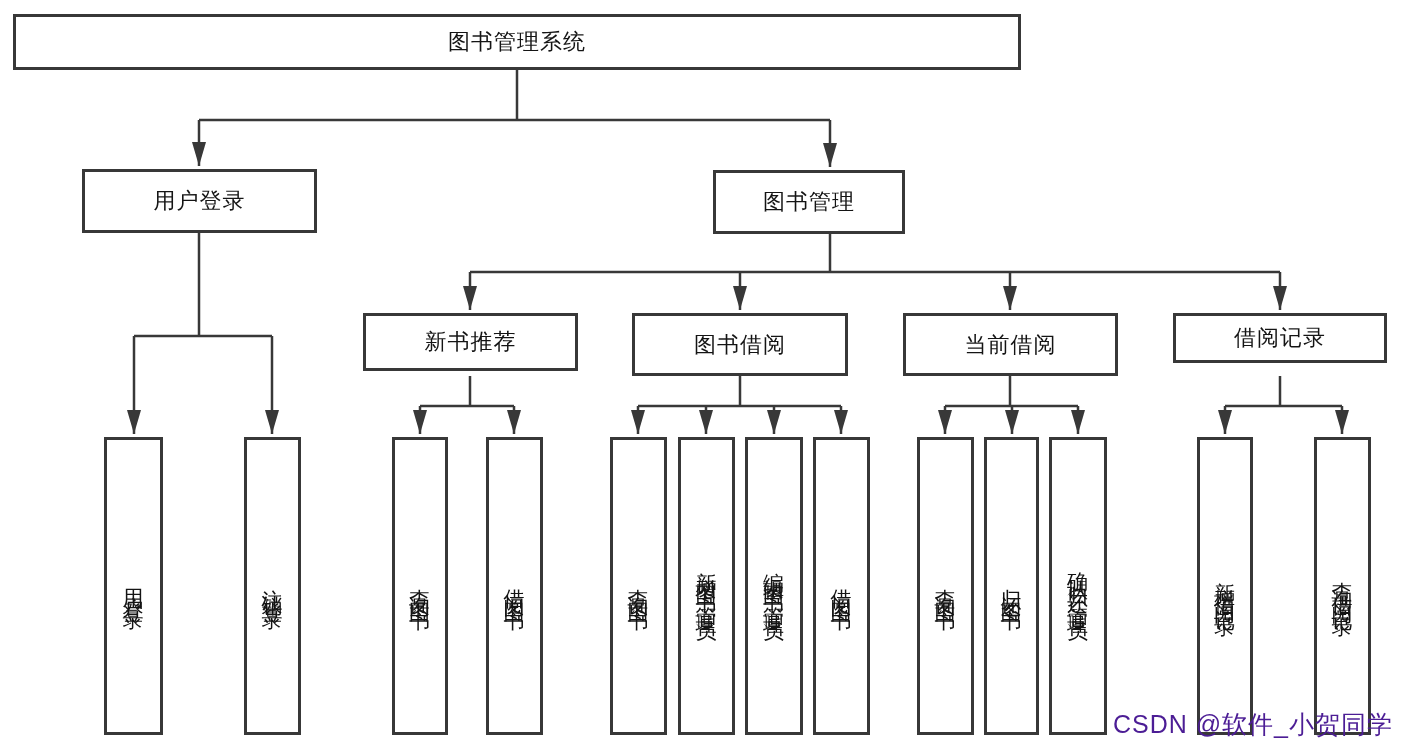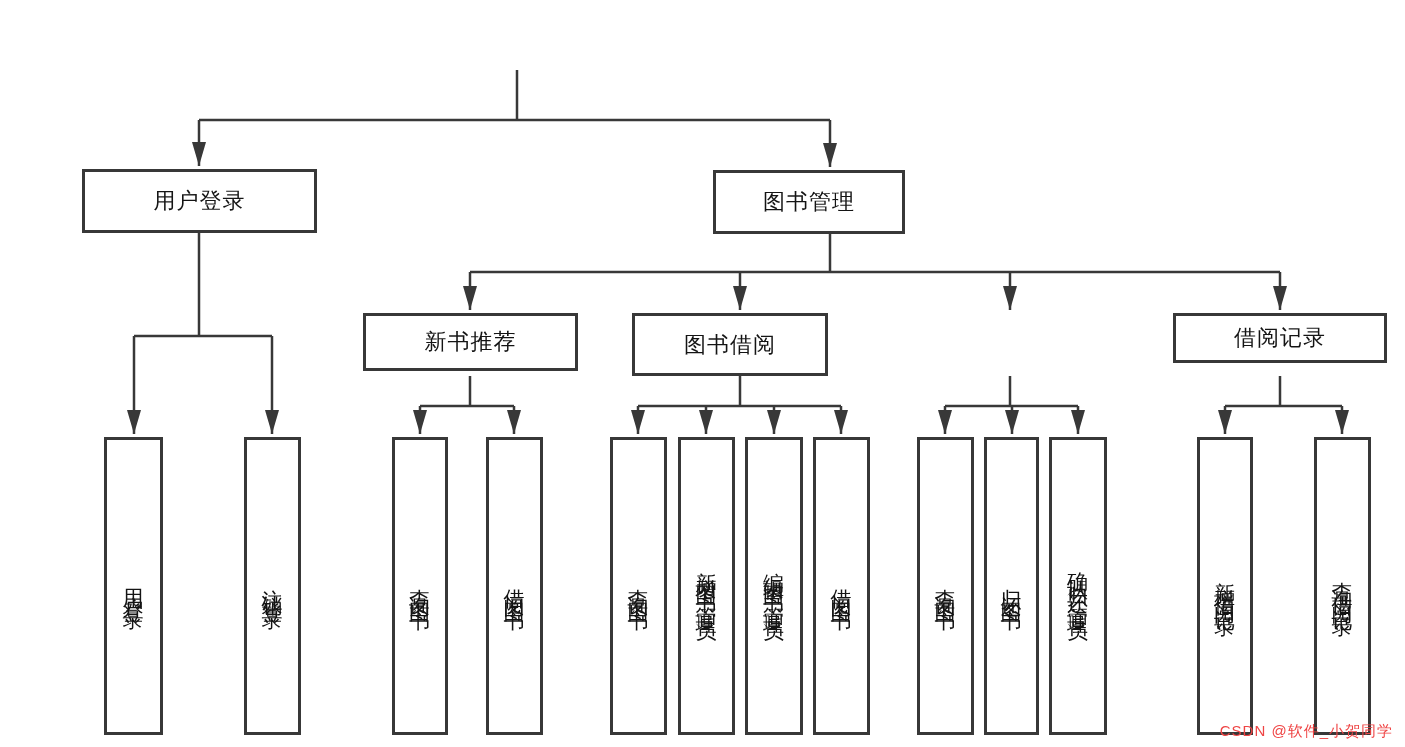"图书管理系统" div.hnode { html: none -> <div>图书管理系统</div> }
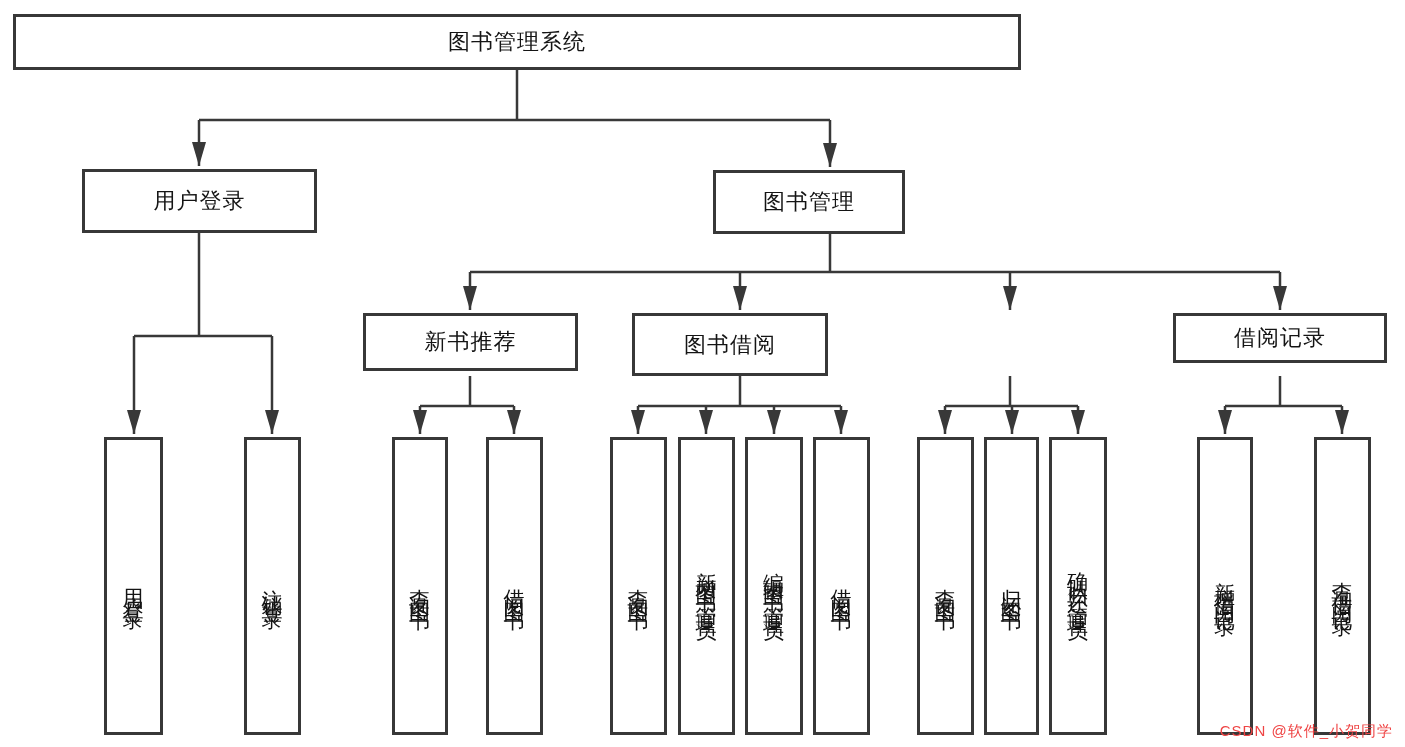"图书借阅" div.hnode { width: 196px -> 216px }
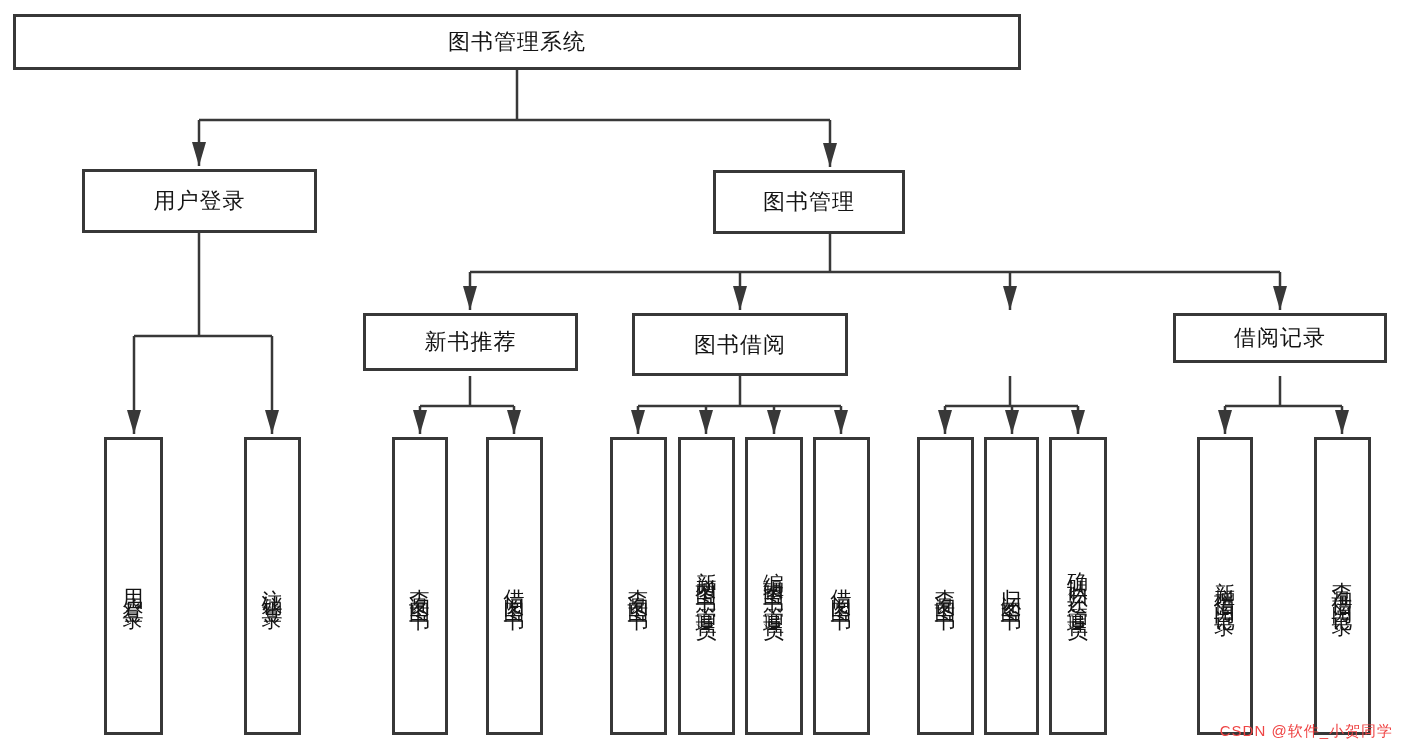"当前借阅" div.hnode { html: none -> <div>当前借阅</div> }
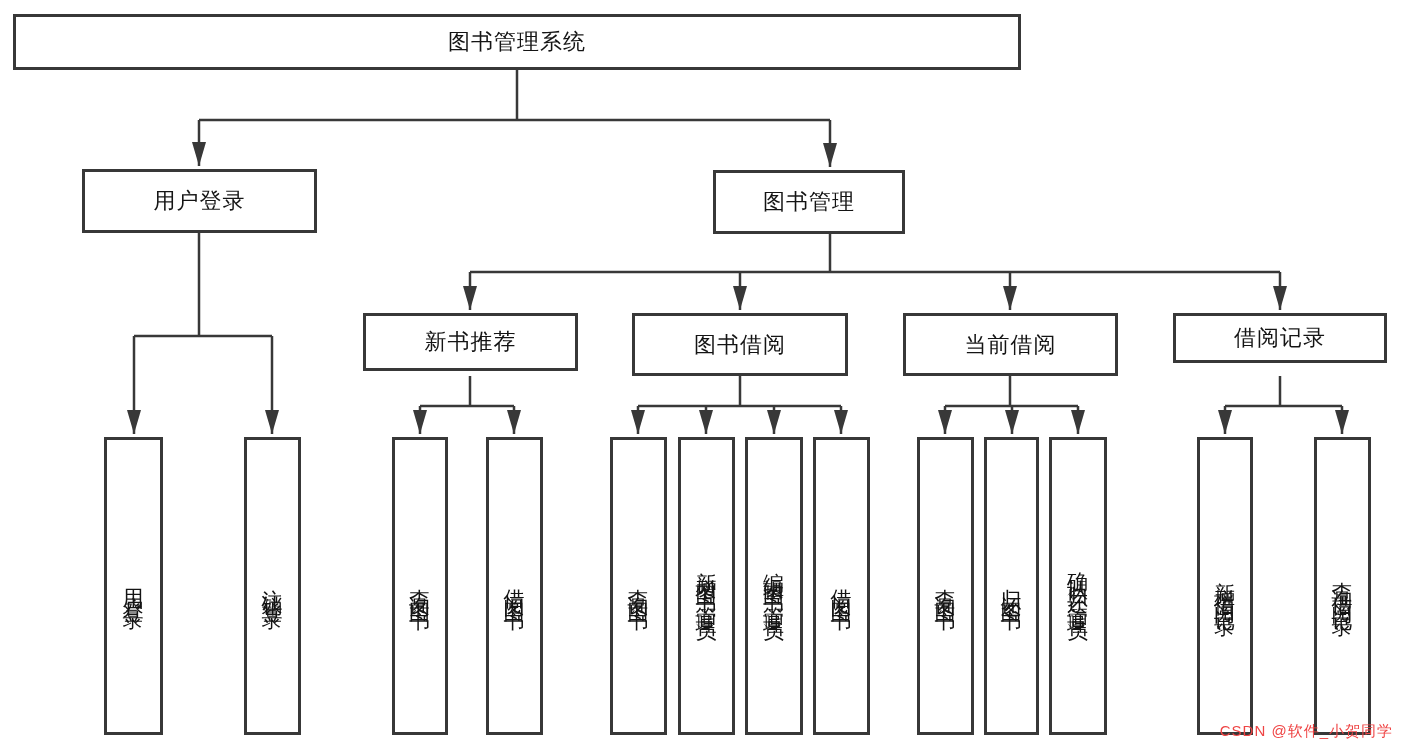"CSDN @软件_小贺同学" .watermark { color: #ef4444 -> #4c1d95; font-size: 15px -> 25px }
